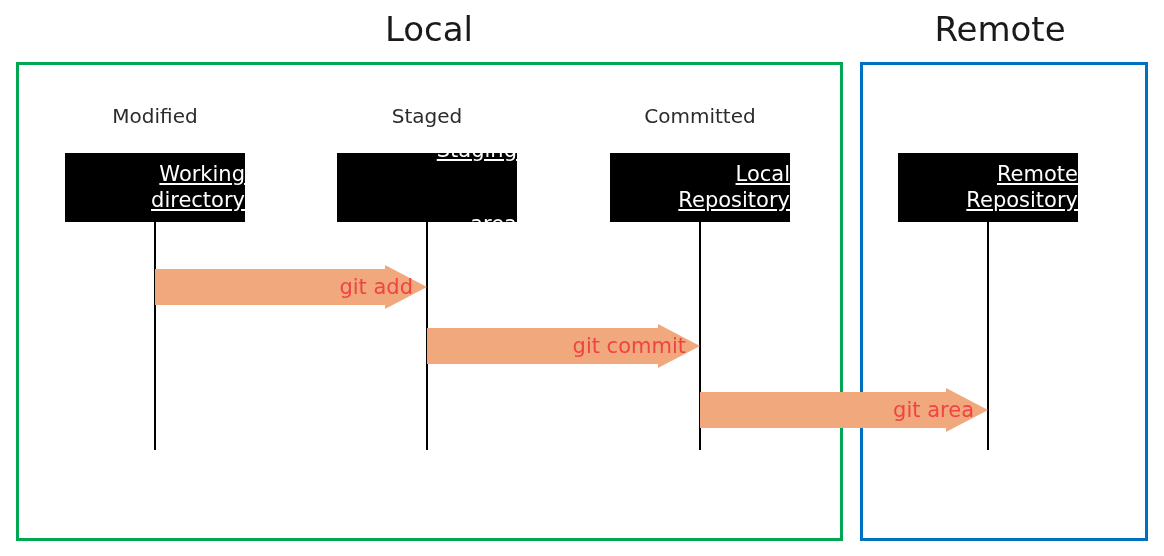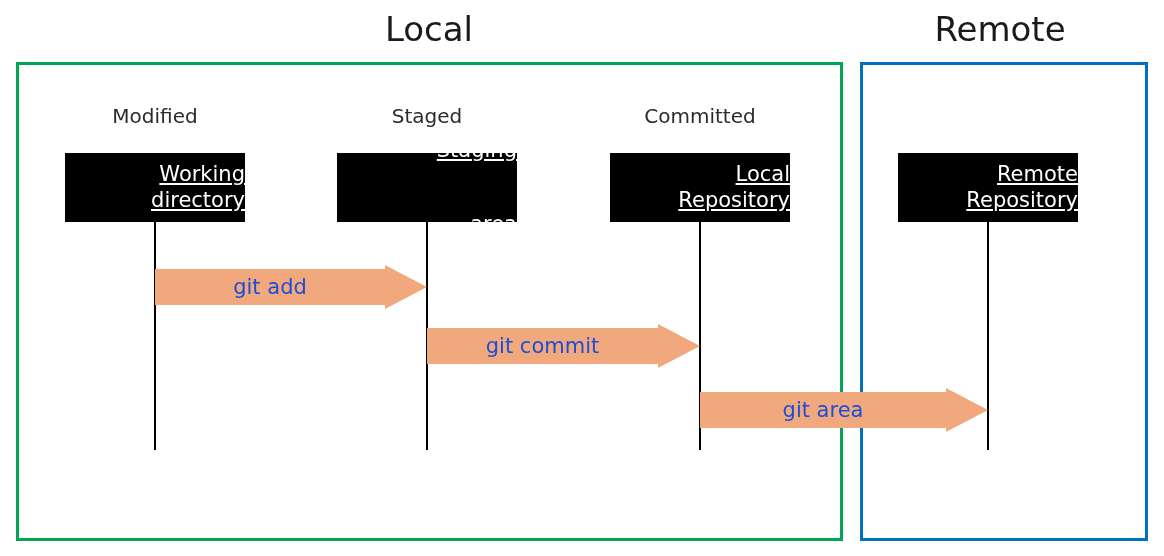"git add" .arrow-label { color: #1d4ed8 -> #ef4444; margin-left: none -> 28px; text-align: center -> right }
